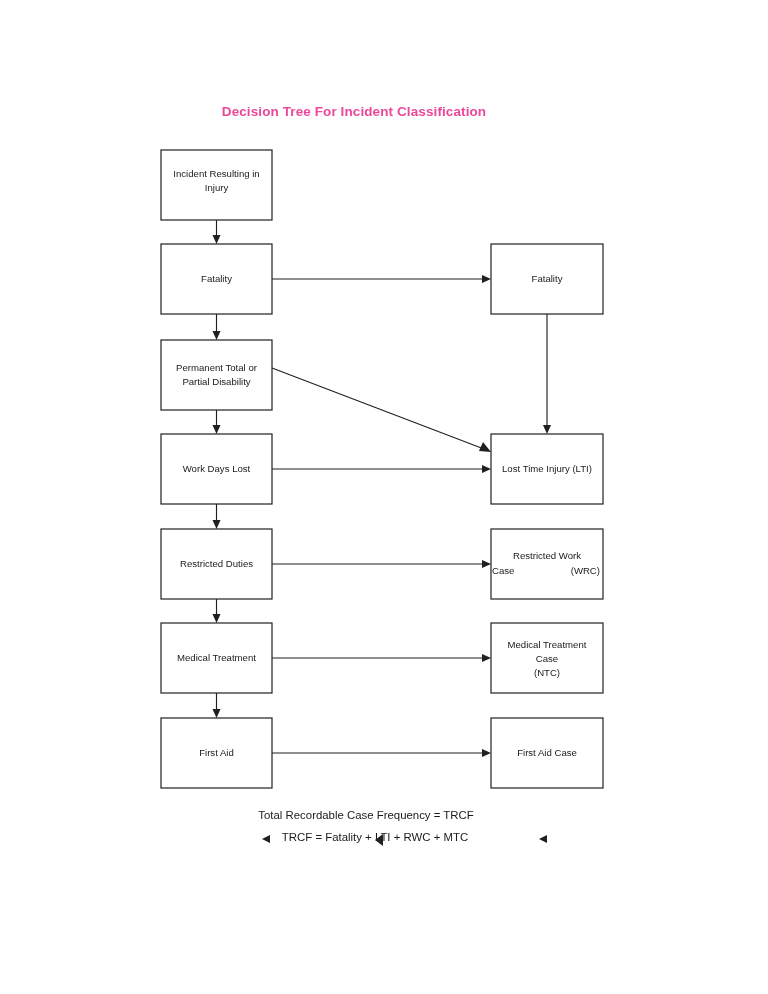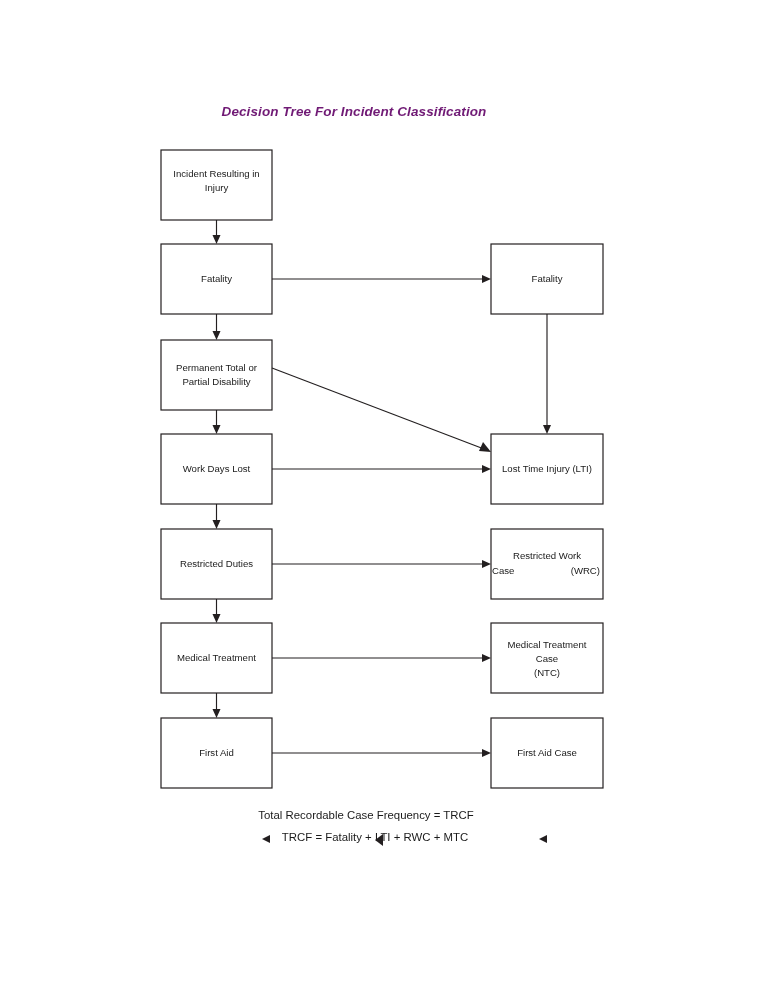"Decision Tree For Incident" #diagram-title { color: #701a75 -> #ec4899; font-style: italic -> none }
